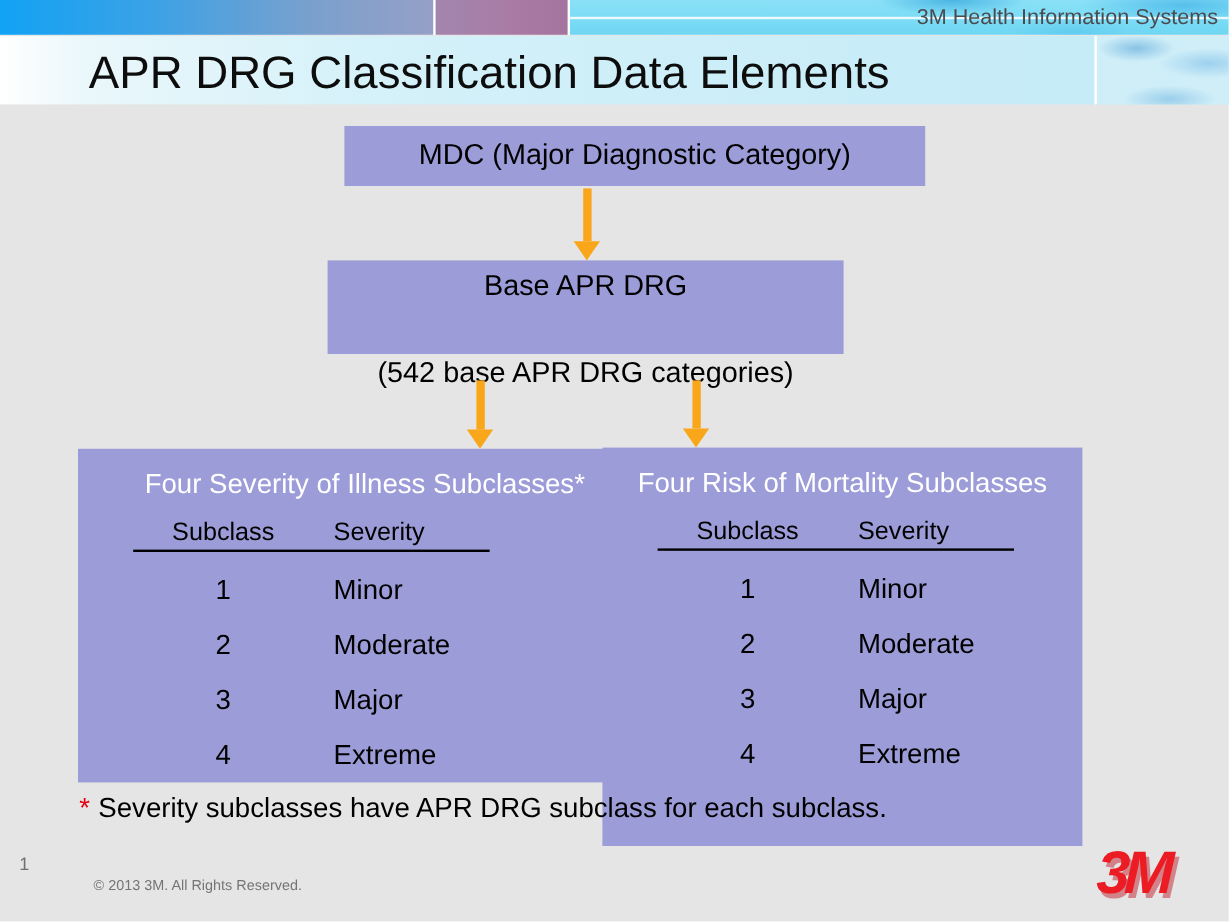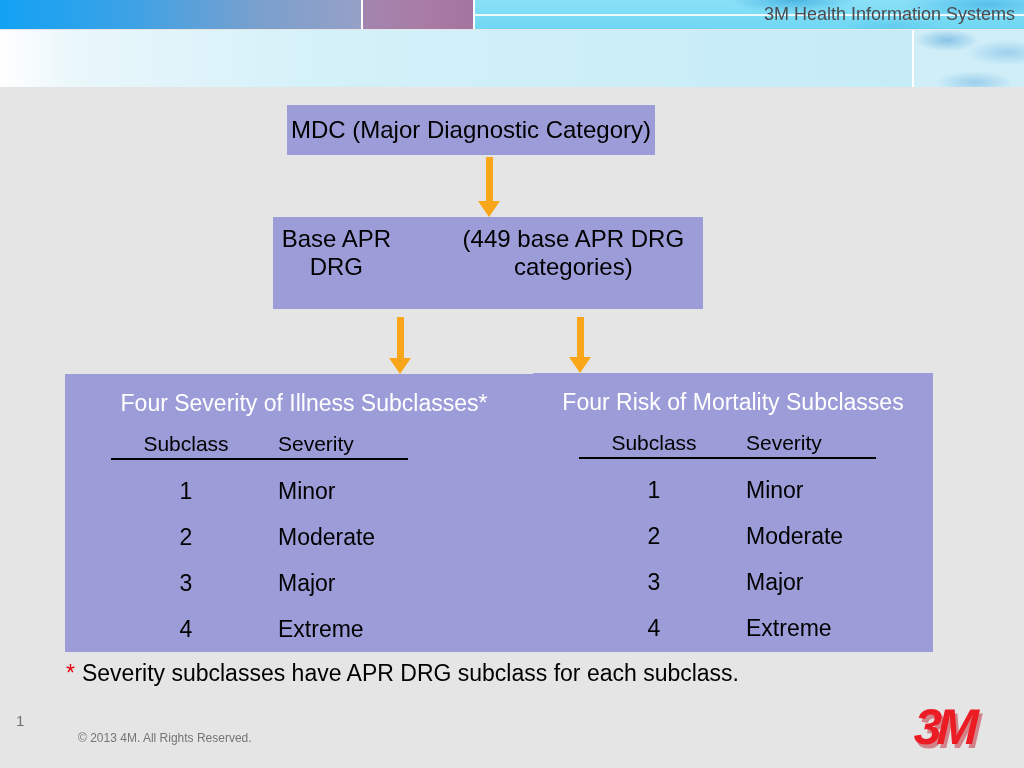"APR DRG Classification Data Elements" div.slide-title { html: none -> <div>APR DRG Classification Data Elements</div> }
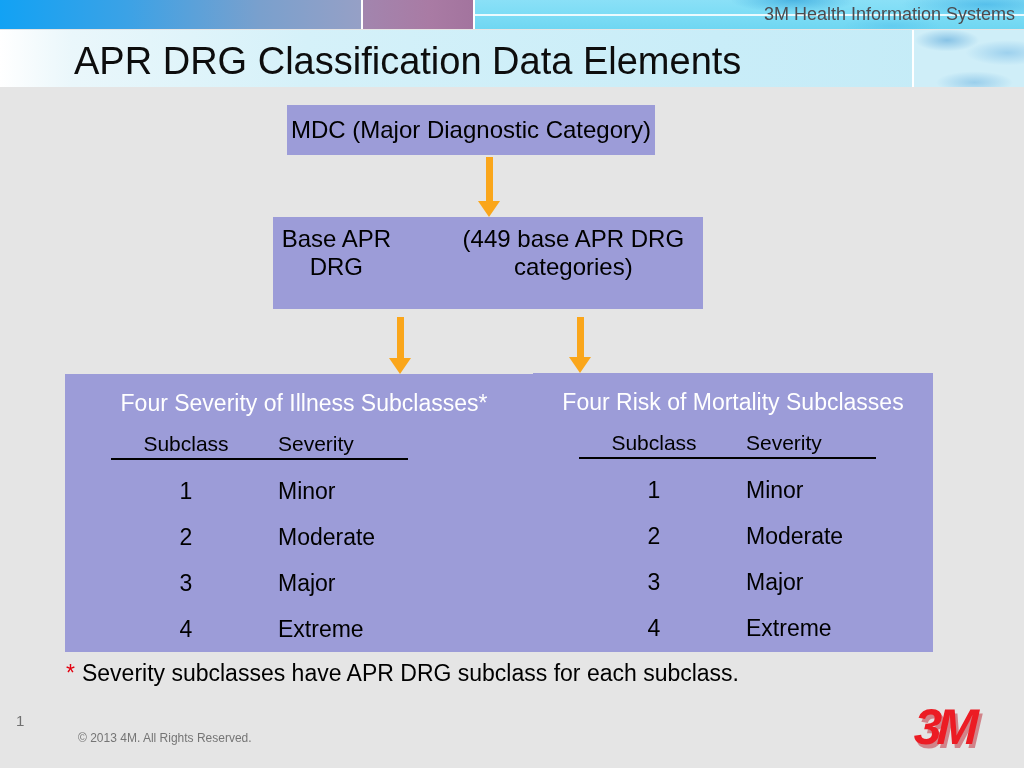"MDC (Major Diagnostic Category)" .mdc-box { width: 368px -> 484px }
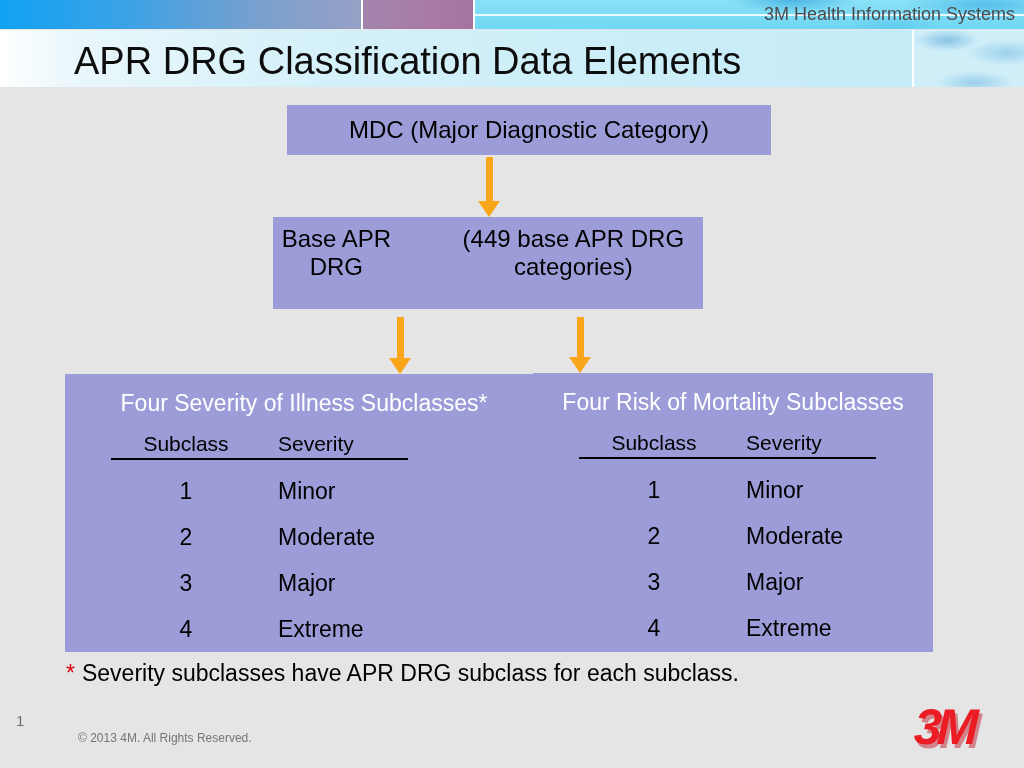"Base APR DRG" .base-box { flex-direction: row -> column; height: 92px -> 78px }
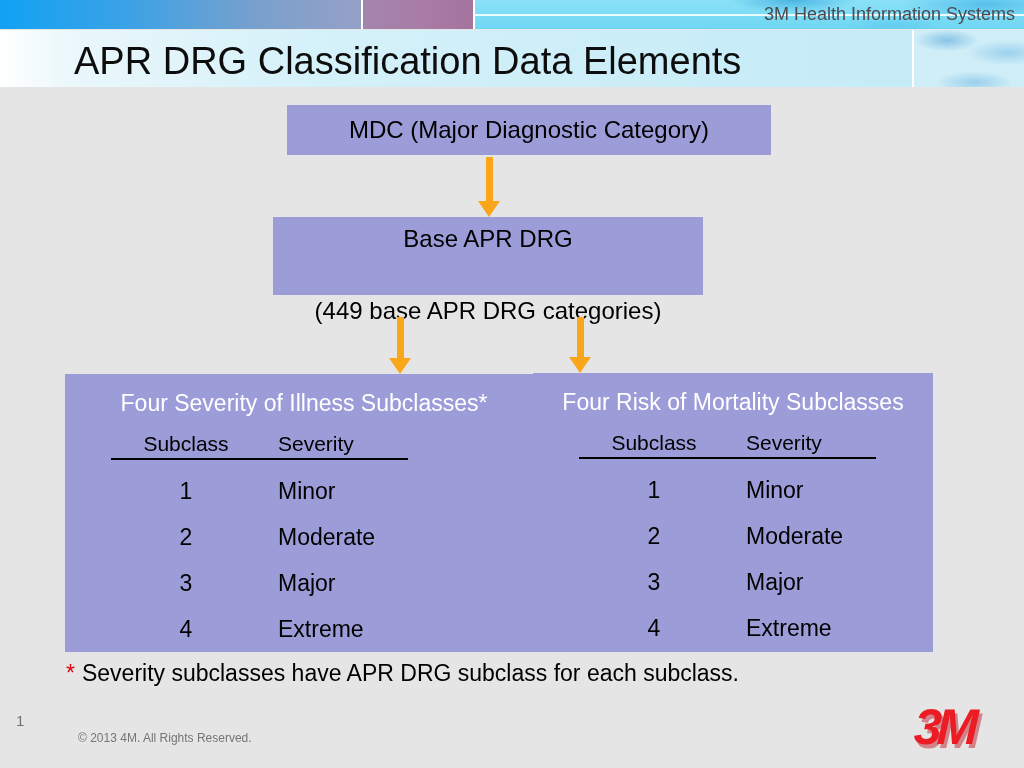"(449 base APR DRG categories)" div { text: 449 -> 542 }
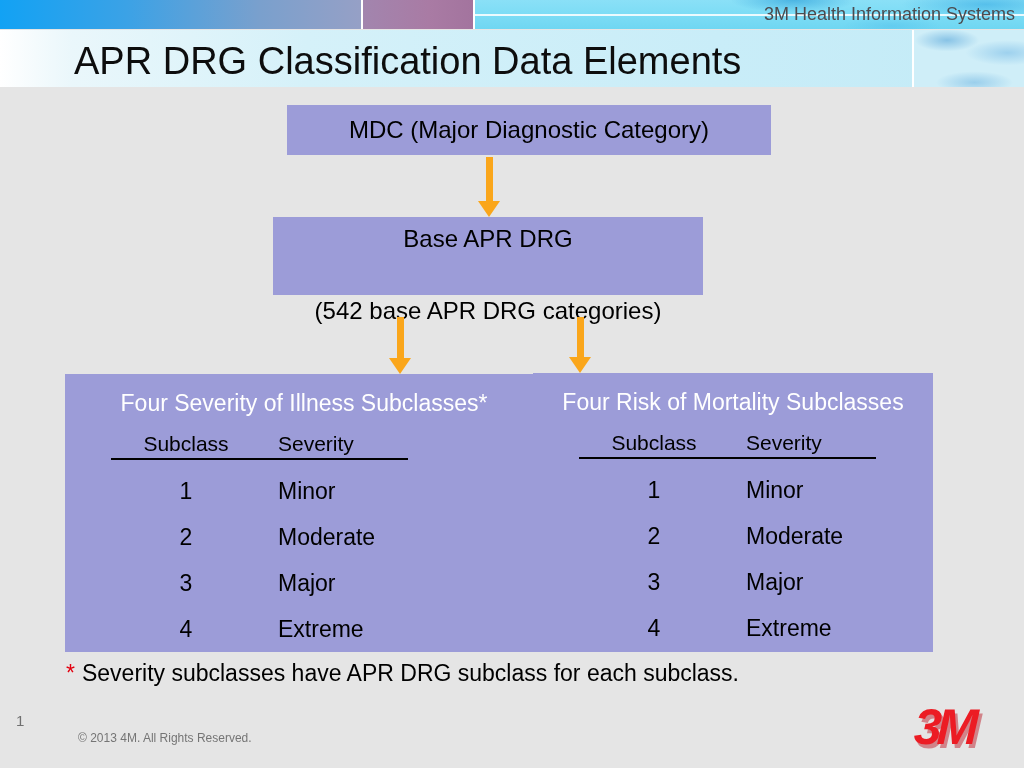"Four Risk of Mortality Subclasses" .sub-box.right { height: 279px -> 332px; left: 533px -> 502px }
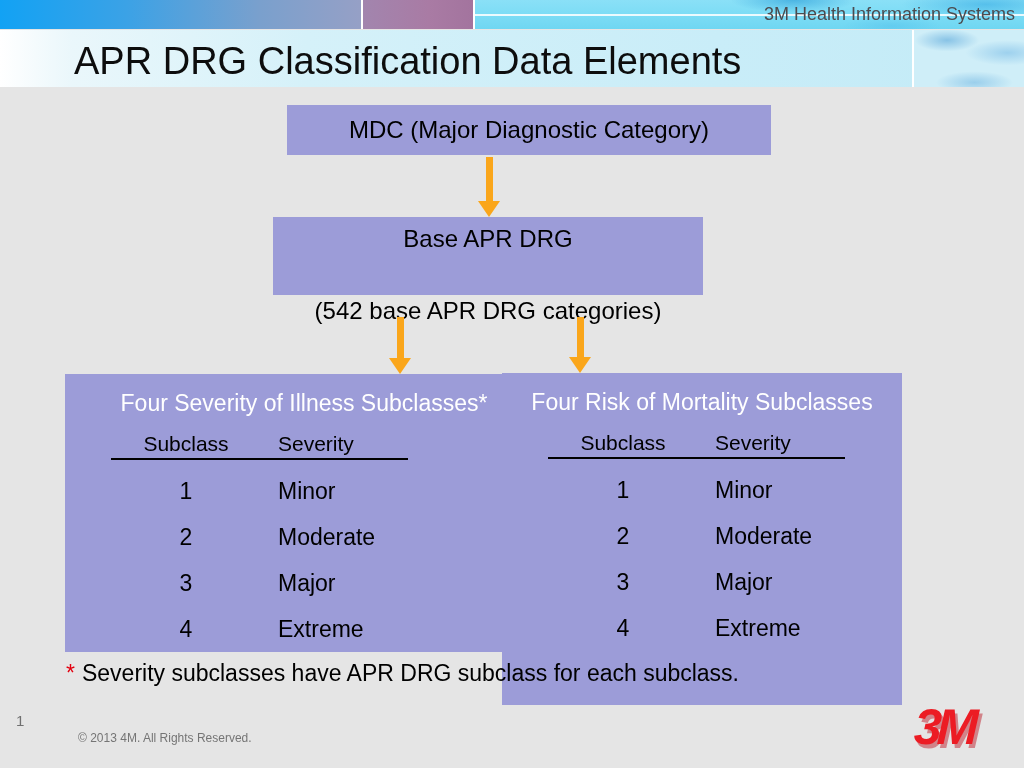"© 2013 4M. All Rights" div.copyright { text: 4M -> 3M }
